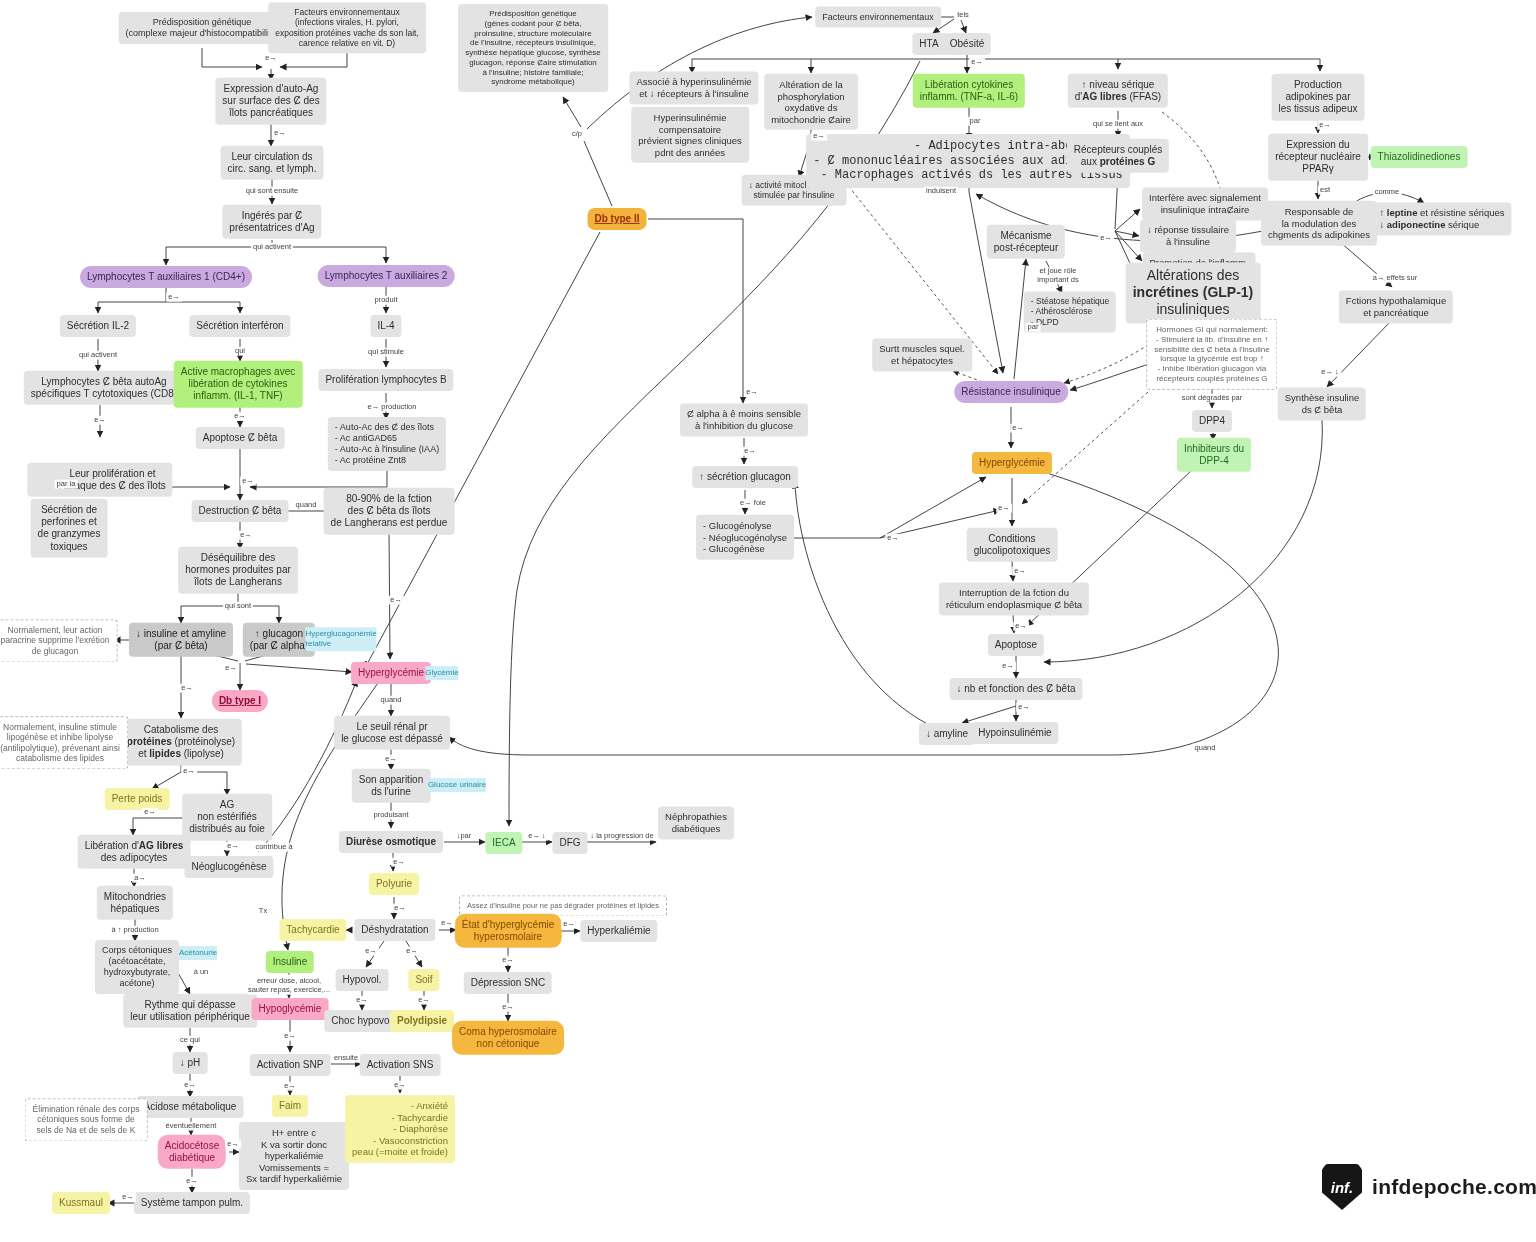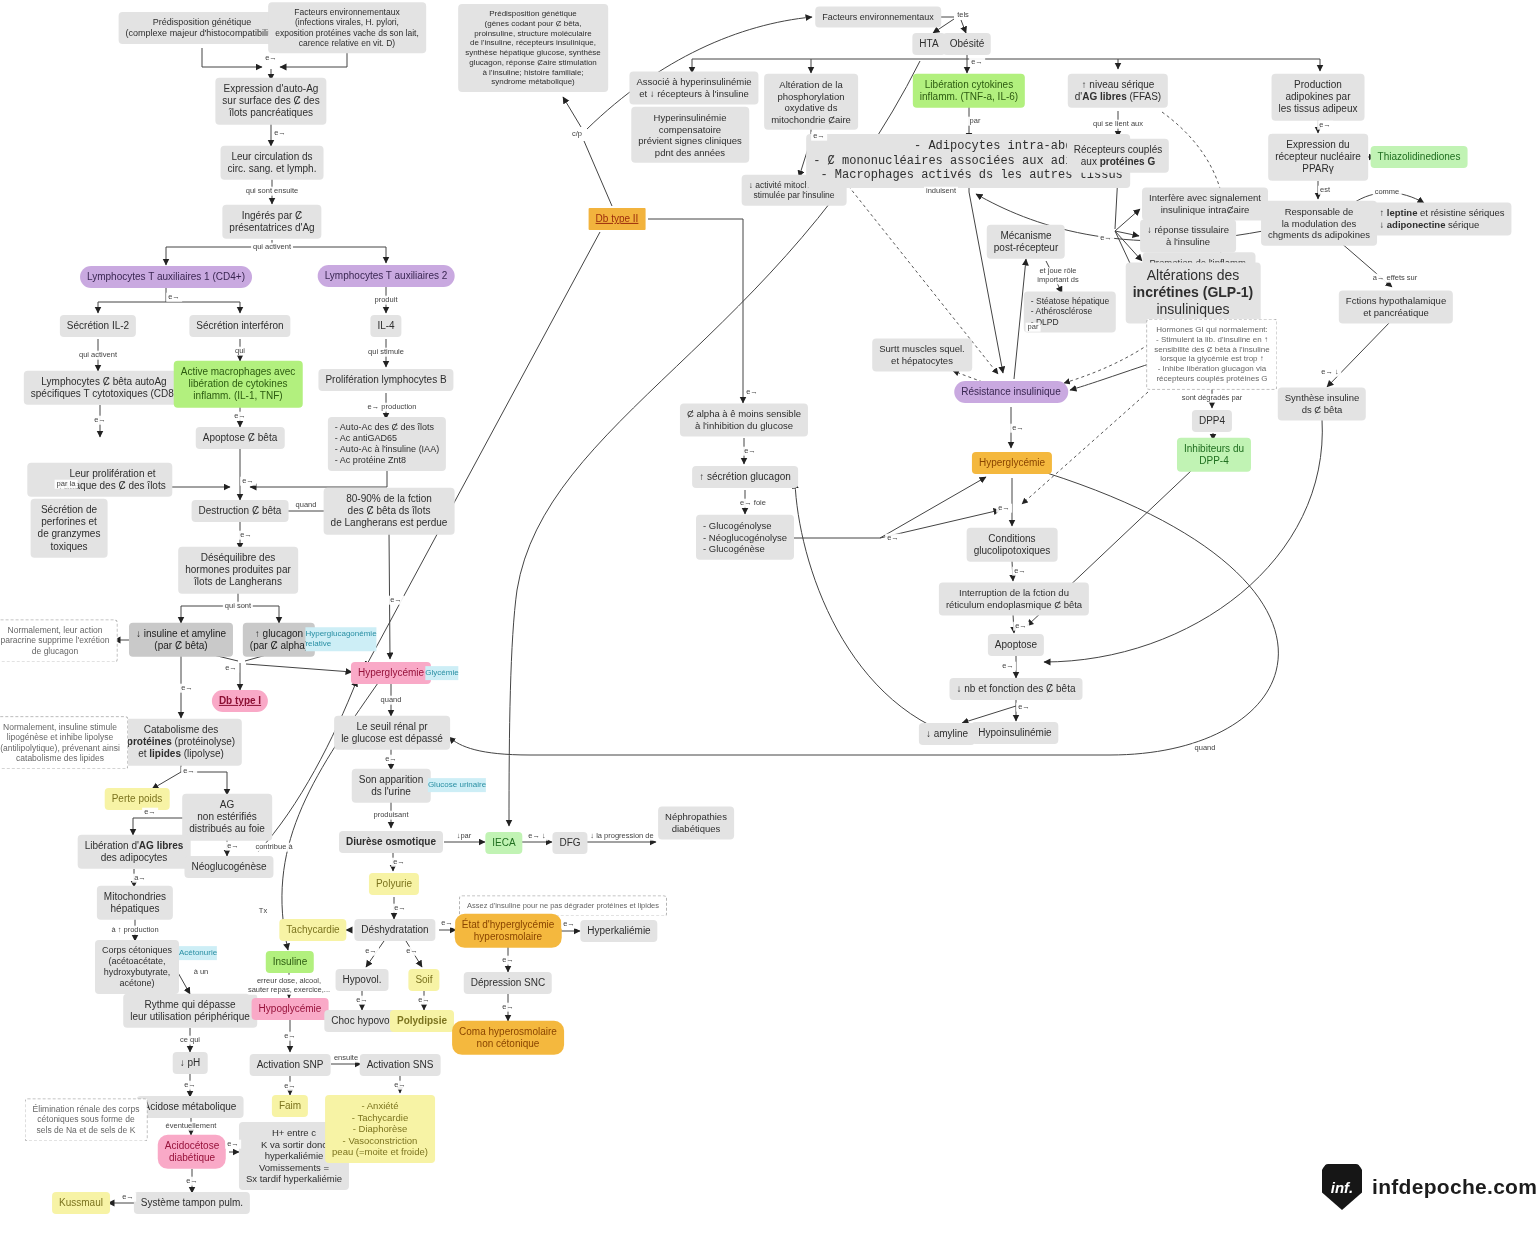"Db type II" .s-db2 { border-radius: 1px -> 7px; font-weight: normal -> bold }
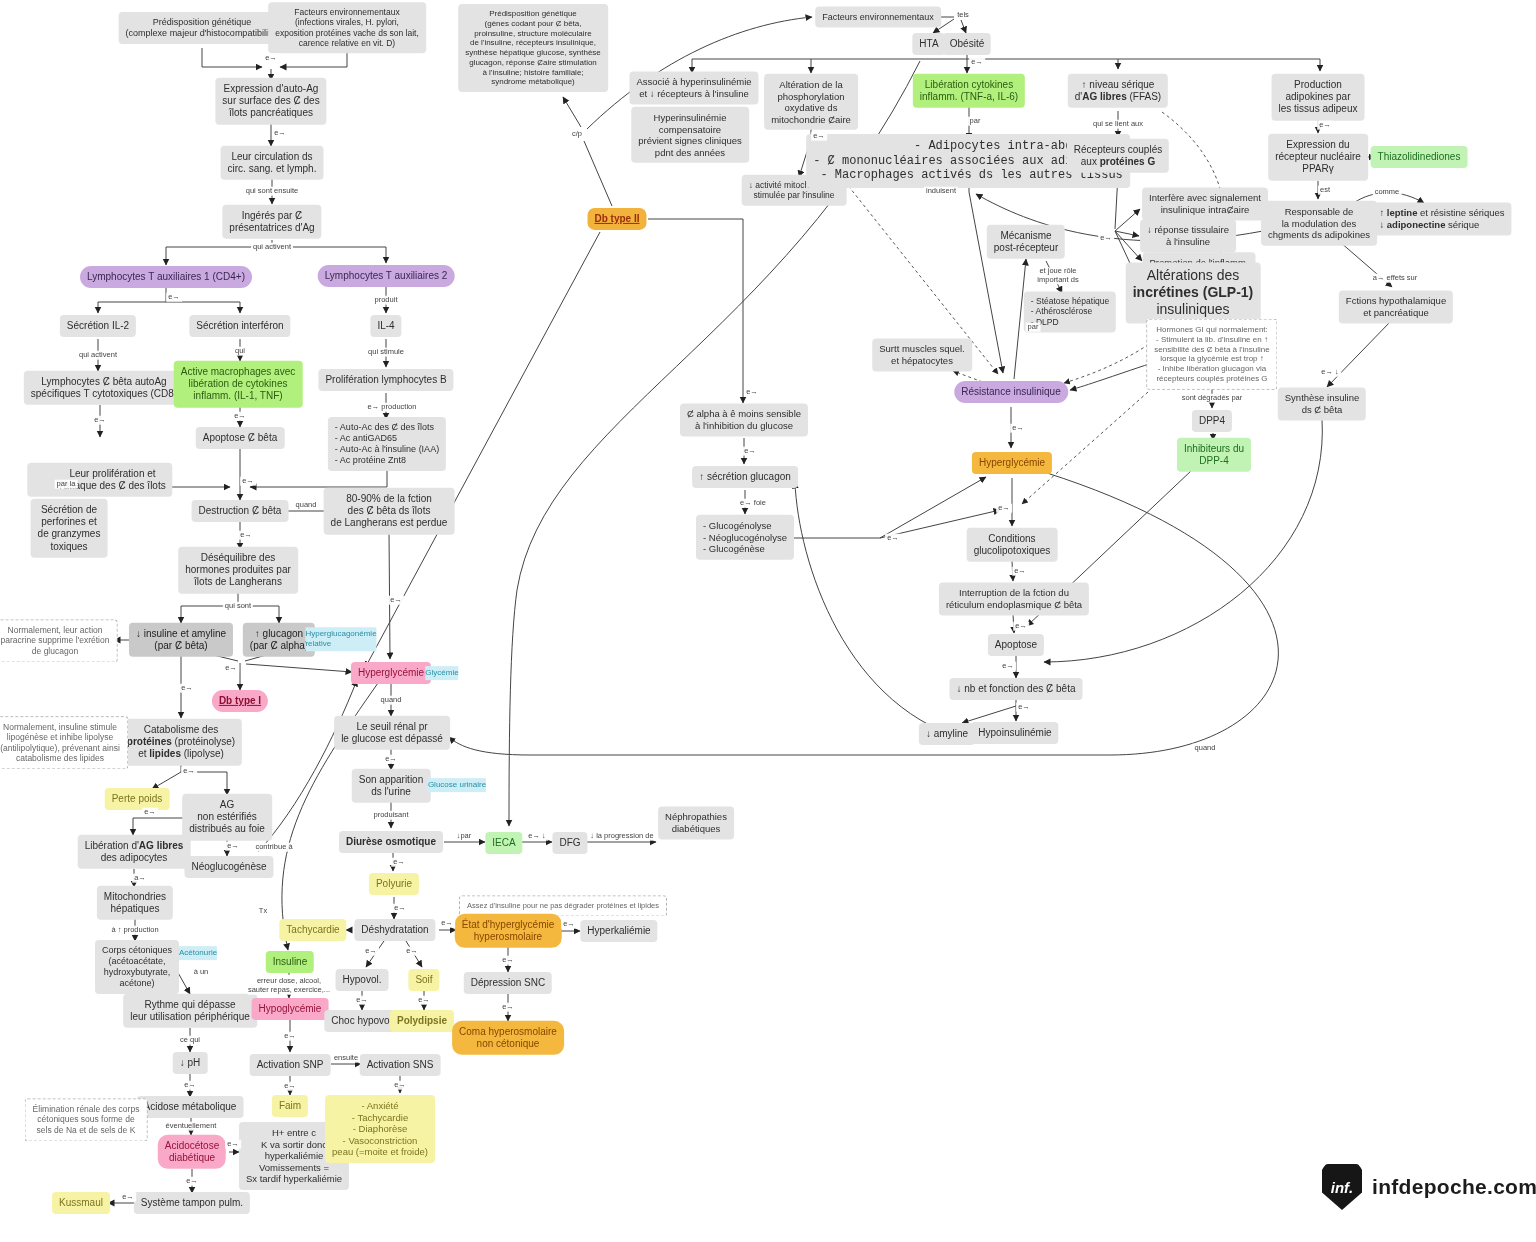"- Anxiété" div.node { left: 380px -> 400px; text-align: center -> right }
